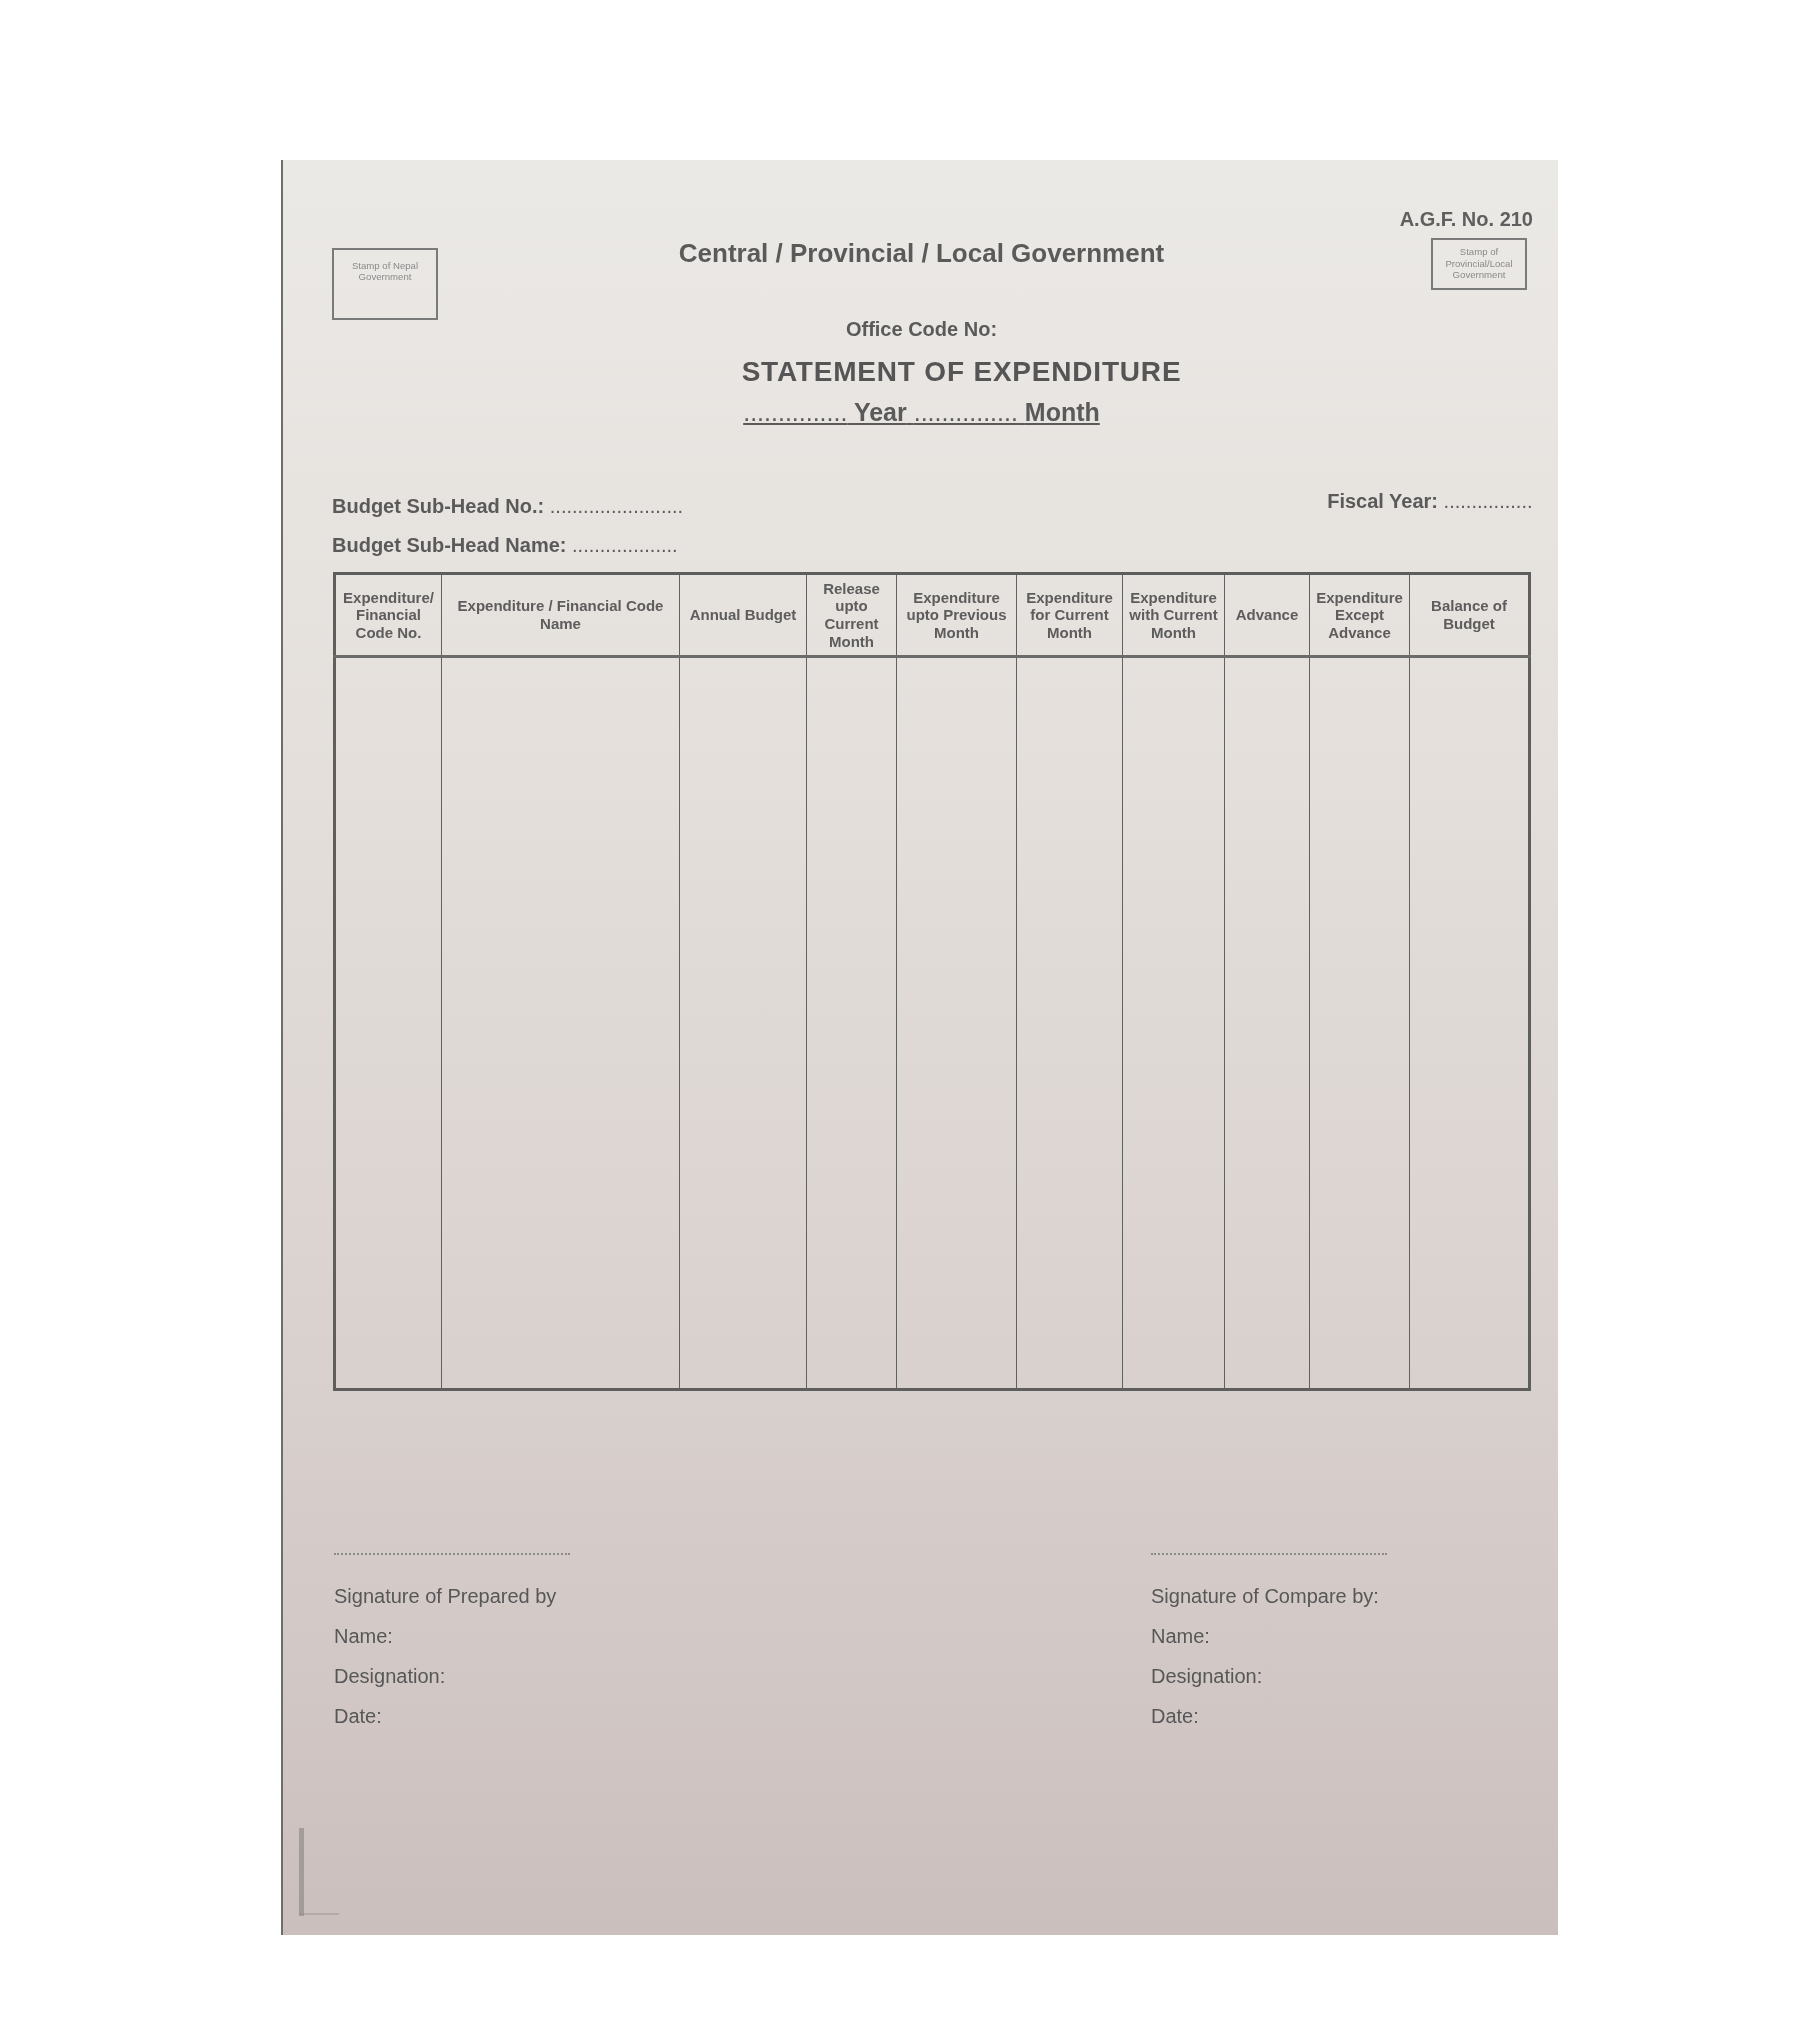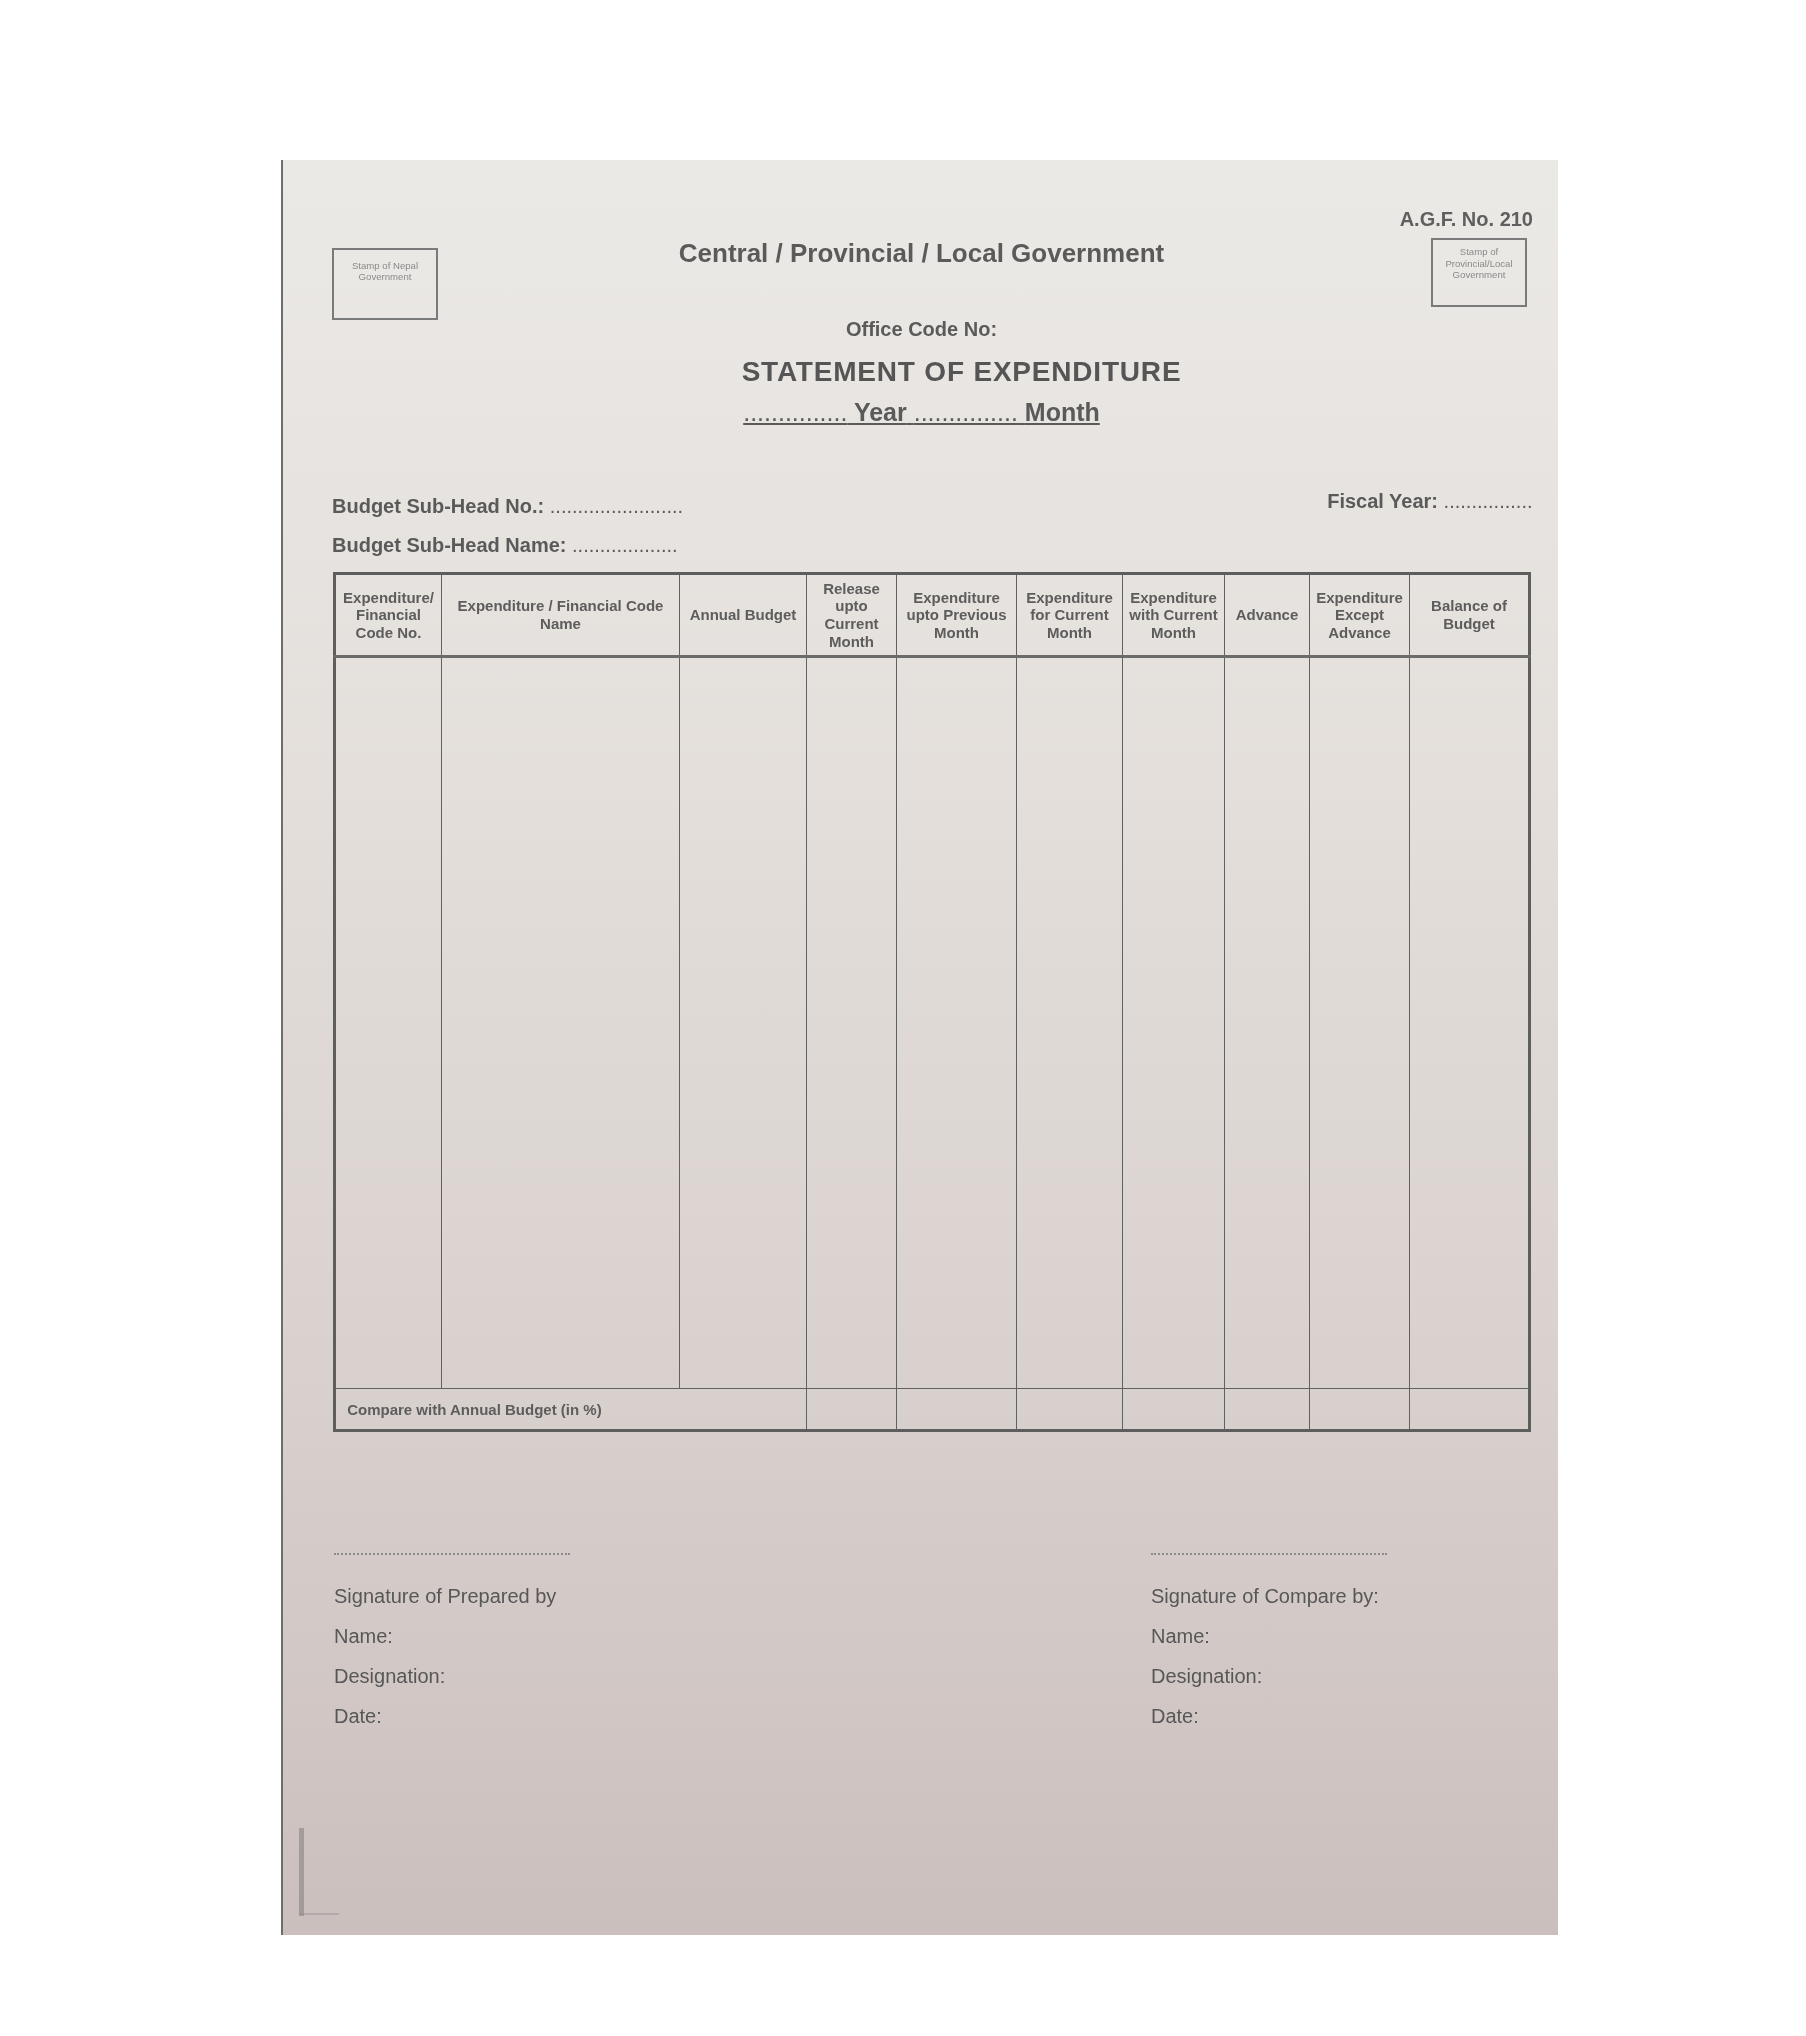"Stamp of Provincial/Local Government" .stamp-right { height: 69px -> 52px }
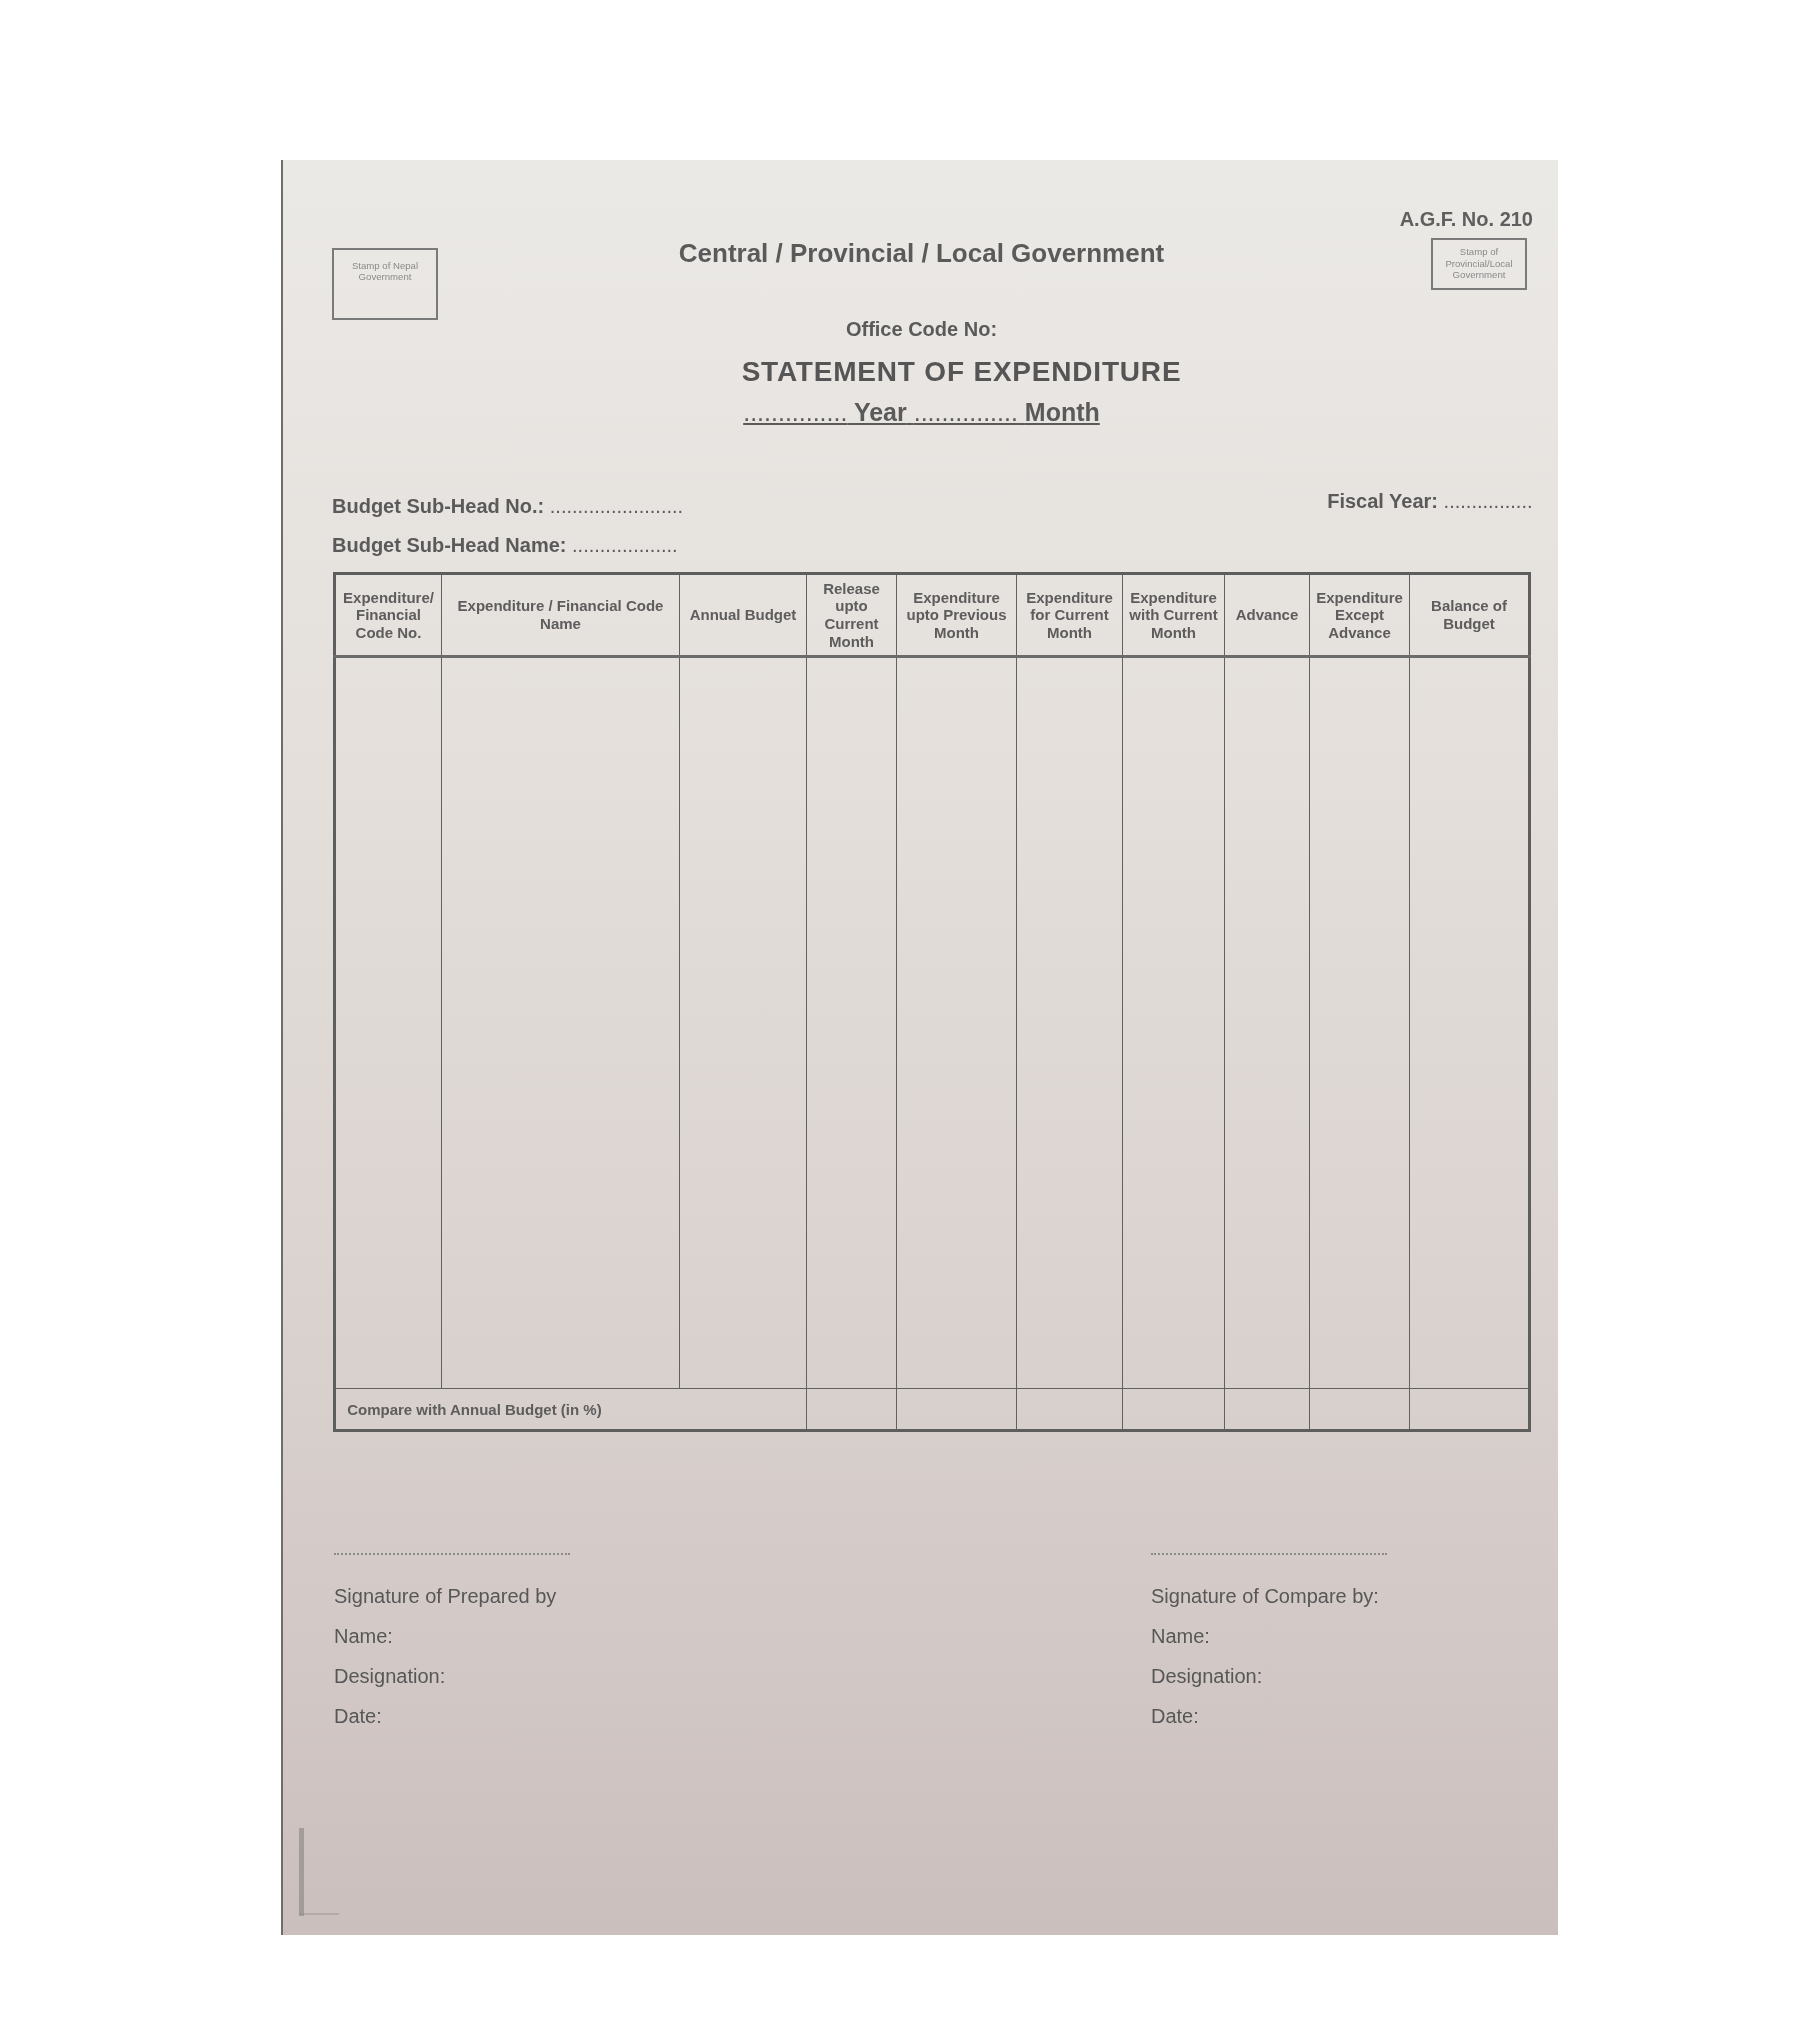"Compare with Annual Budget (in" tr { html: <tr> <td>Compare with Annual Budget (in %)</td> <td></td> <td></td> <td></td> <td></td> <td></td> <td></td> <td></td> </tr> -> none }
